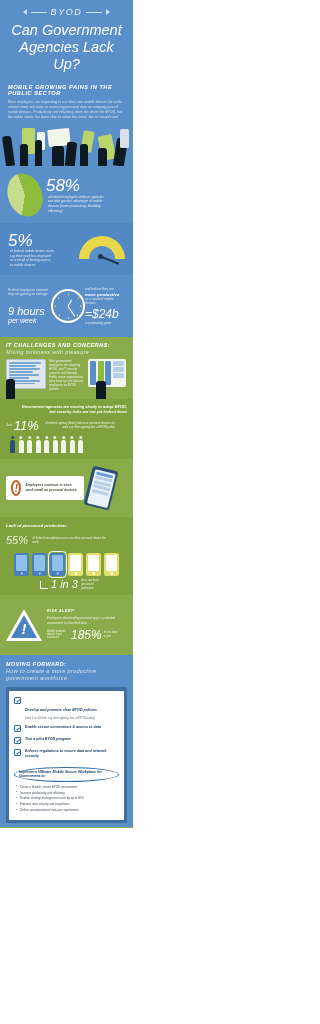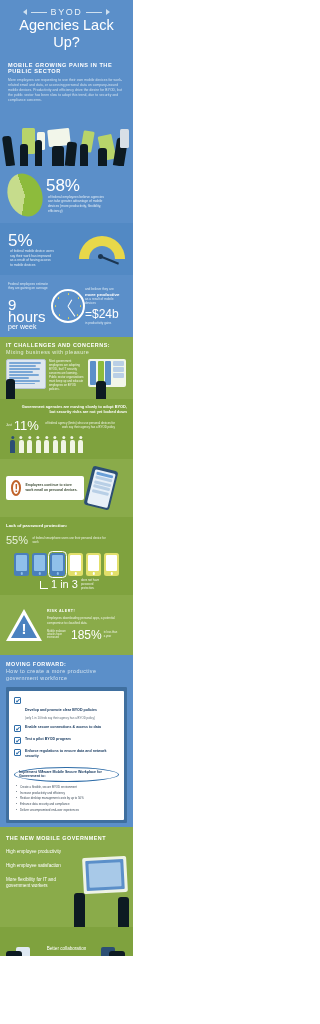"BYOD" .page { font-style: none -> italic; height: 956px -> 828px }
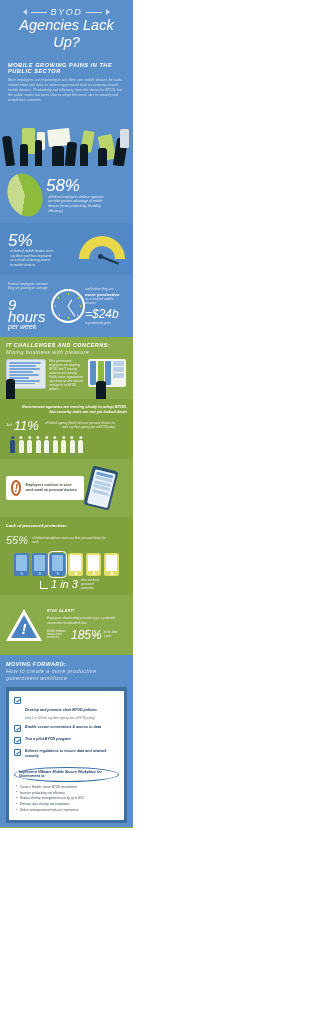"Can Government" div.hero-title { html: none -> <div>Can Government</div> }
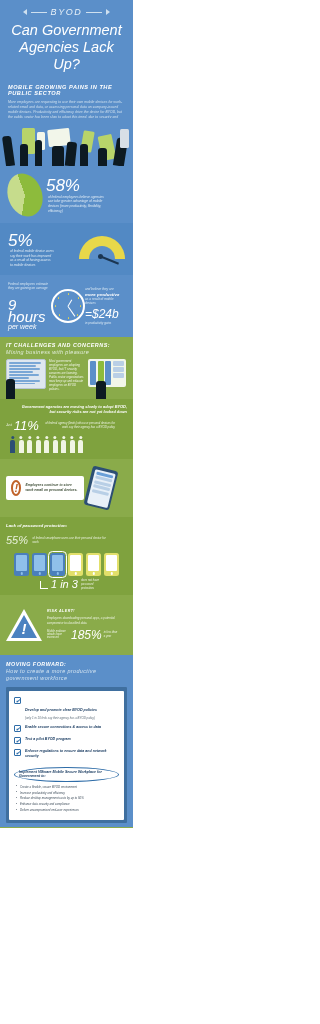"9 hours" div { font-size: 15px -> 11px }
